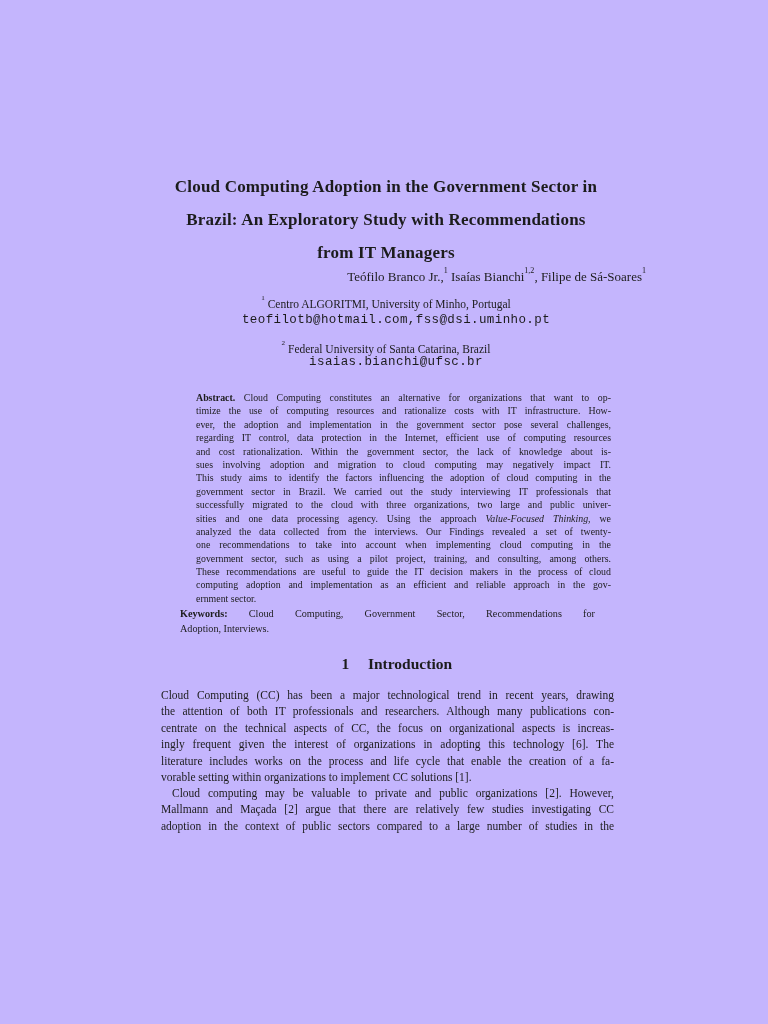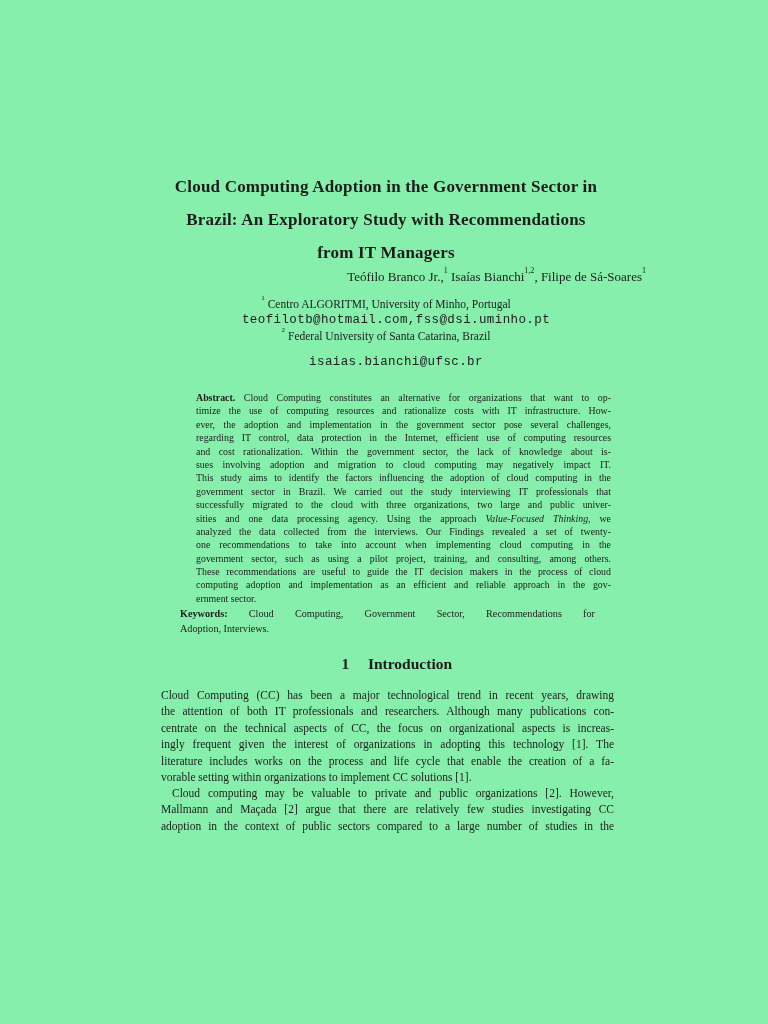"Cloud Computing Adoption in the" .page { background: #86efac -> #c4b5fd }
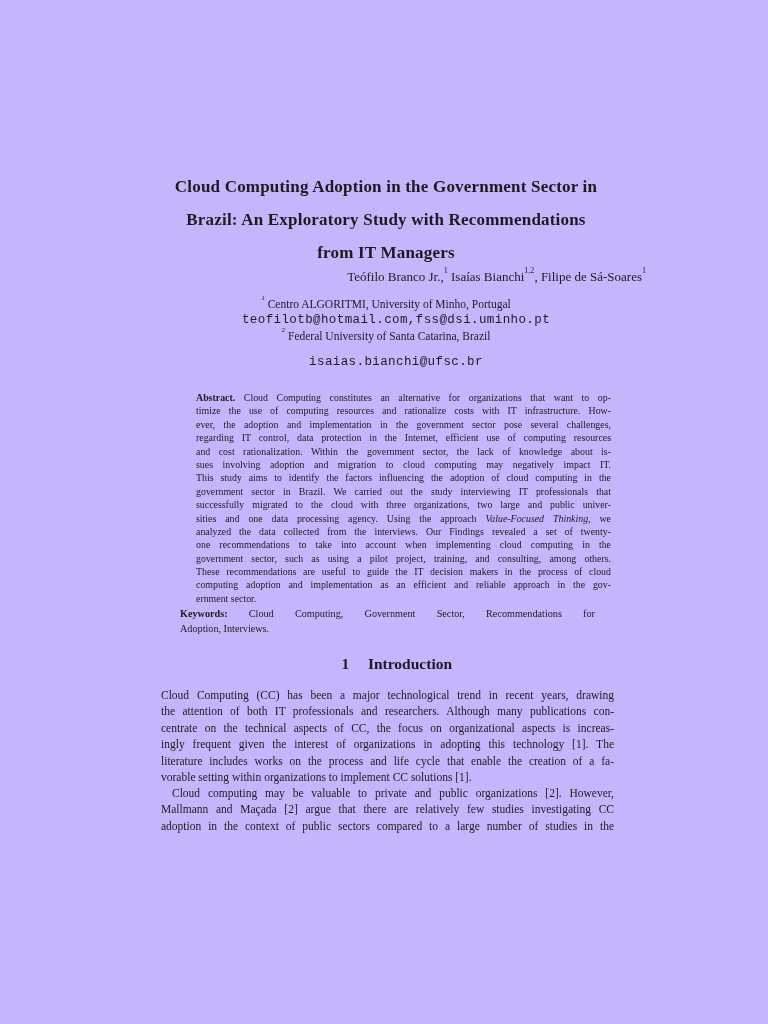"2 Federal University of Santa" .affil2 { top: 329px -> 342px }
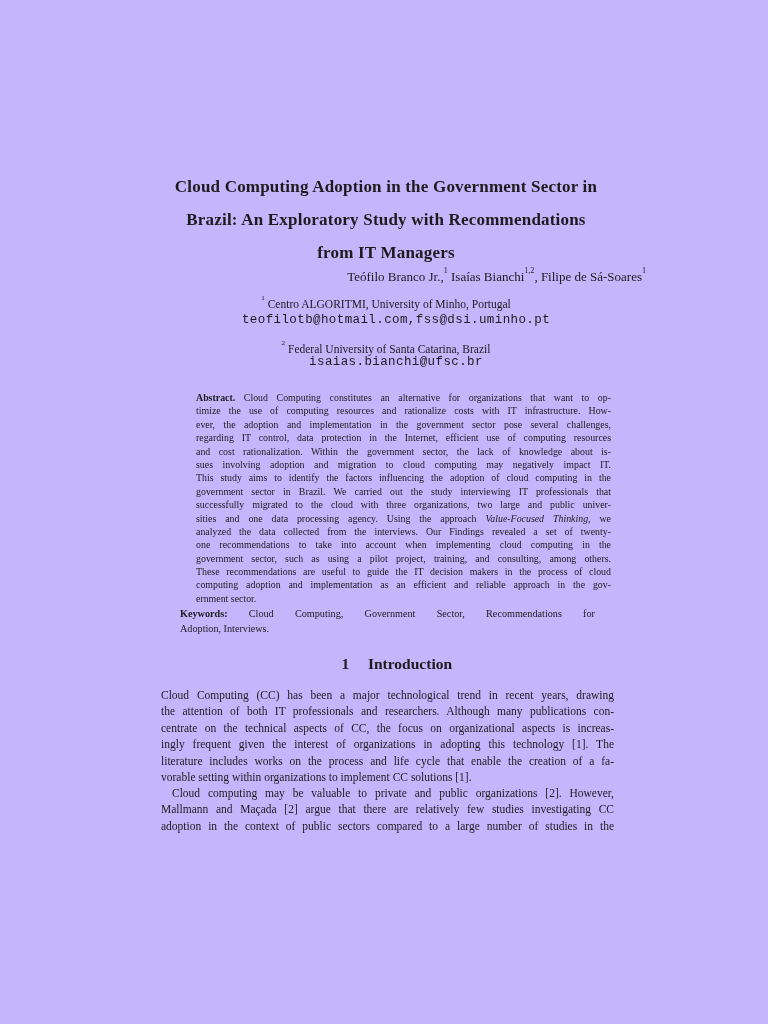"ingly frequent given the interest" div.bl { text: 1 -> 6 }
